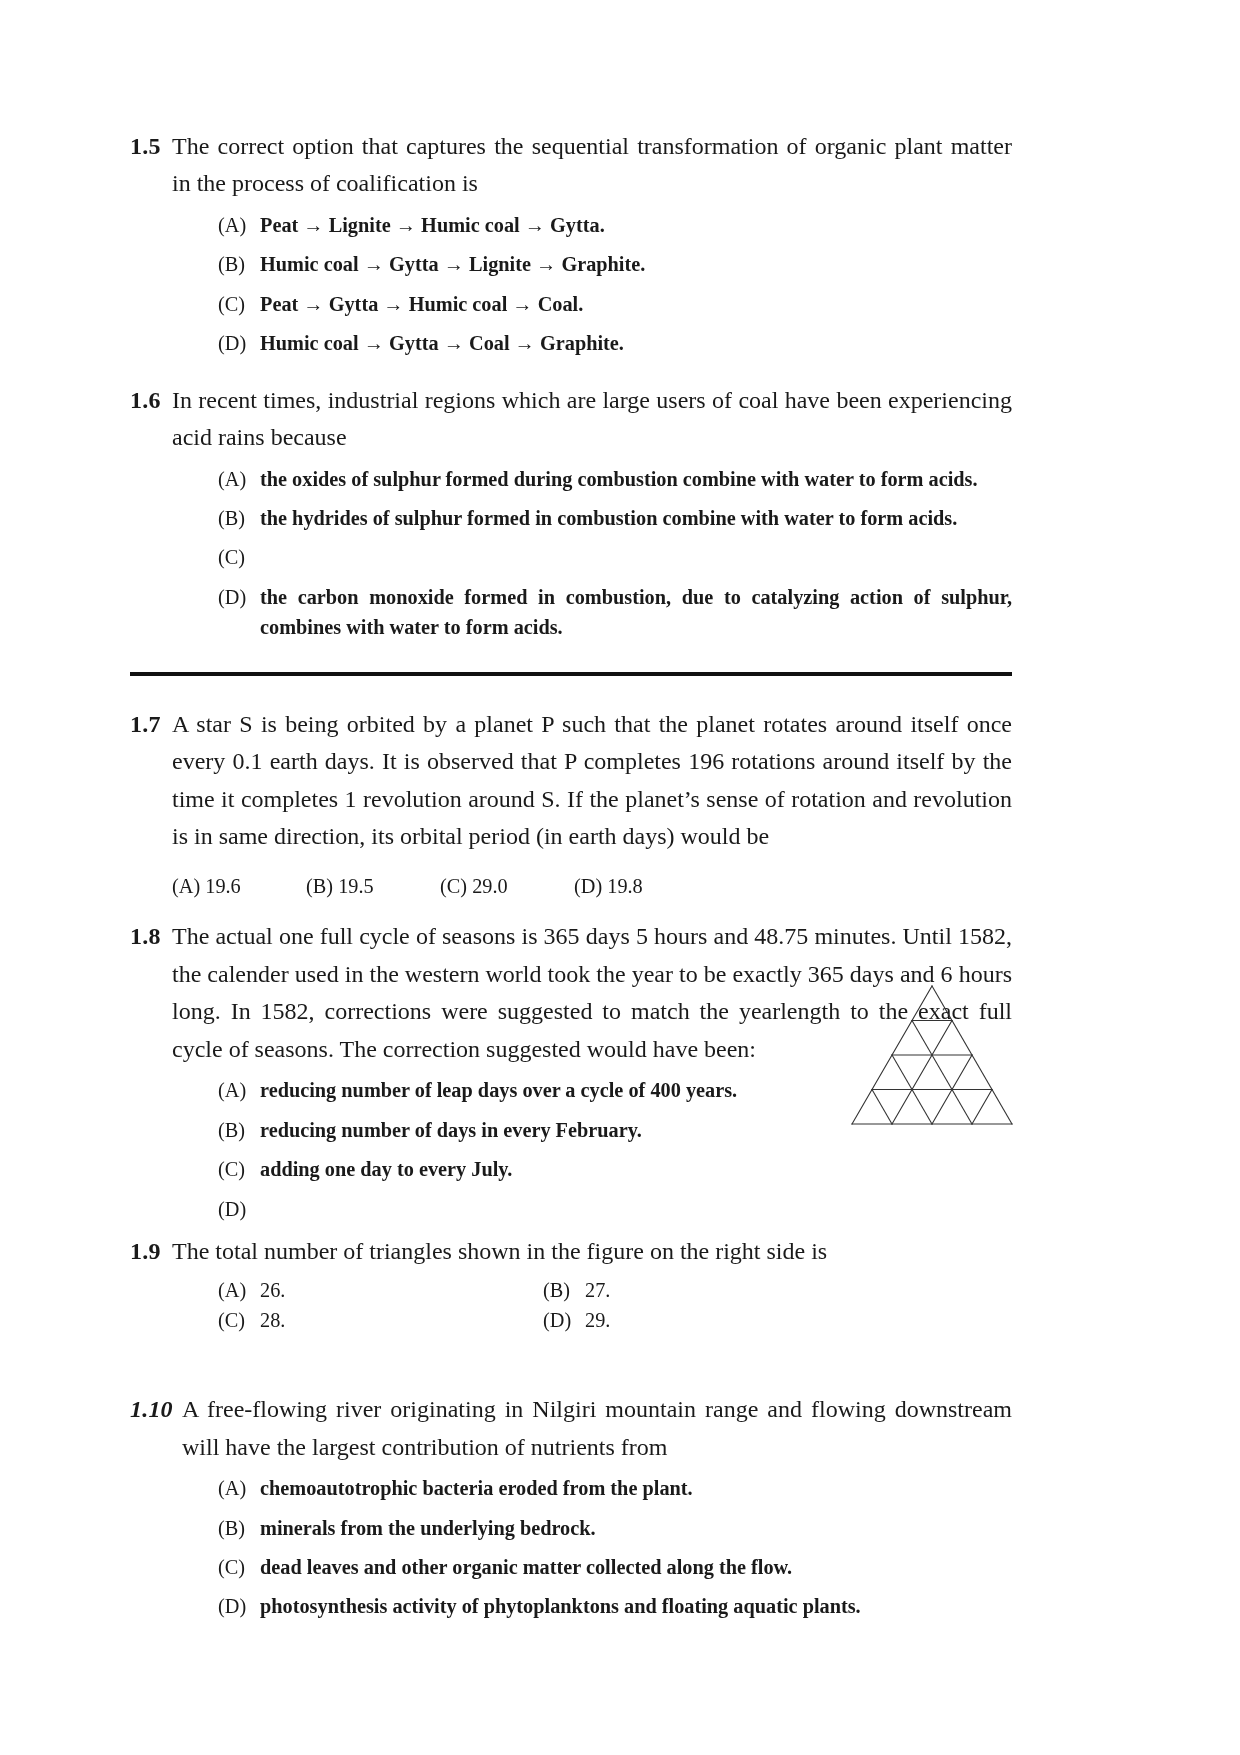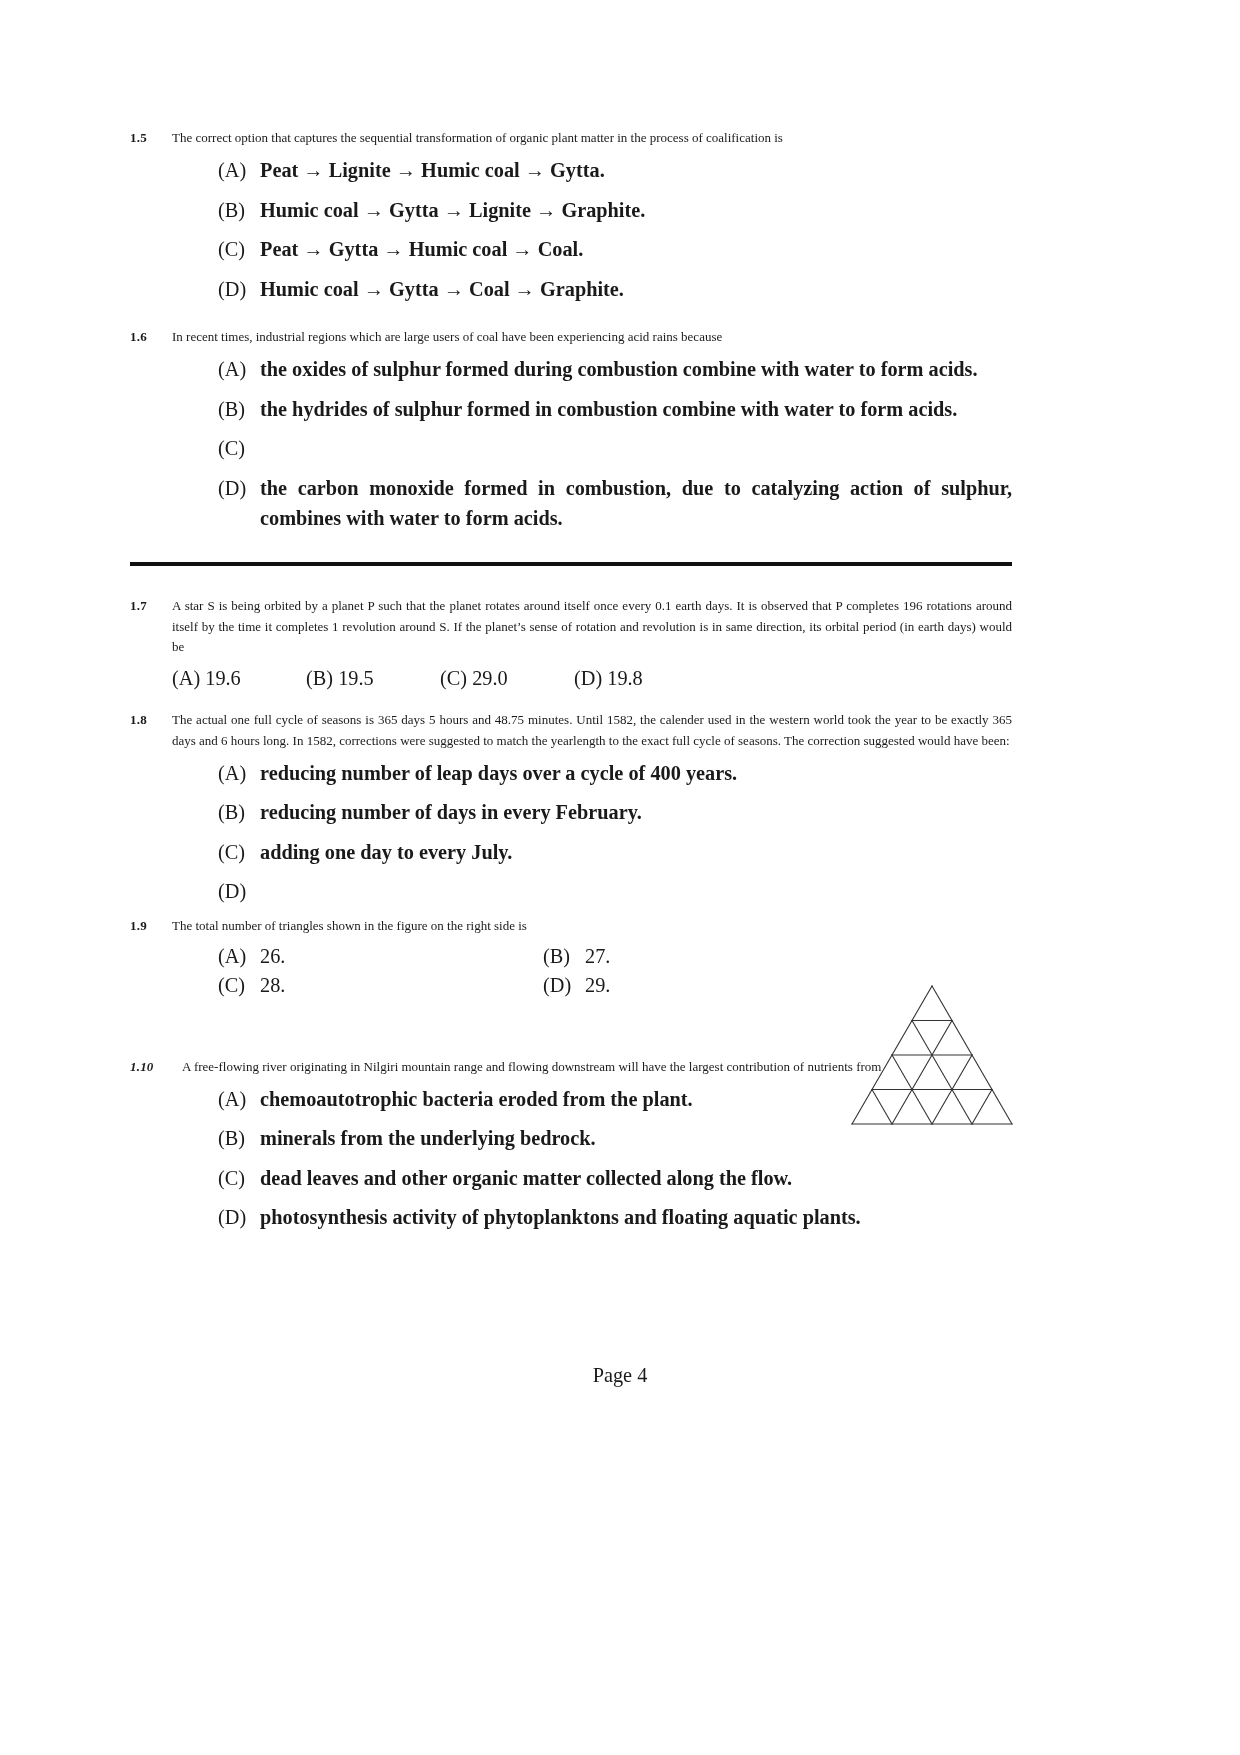"1.5" .question { font-size: 13px -> 24px }
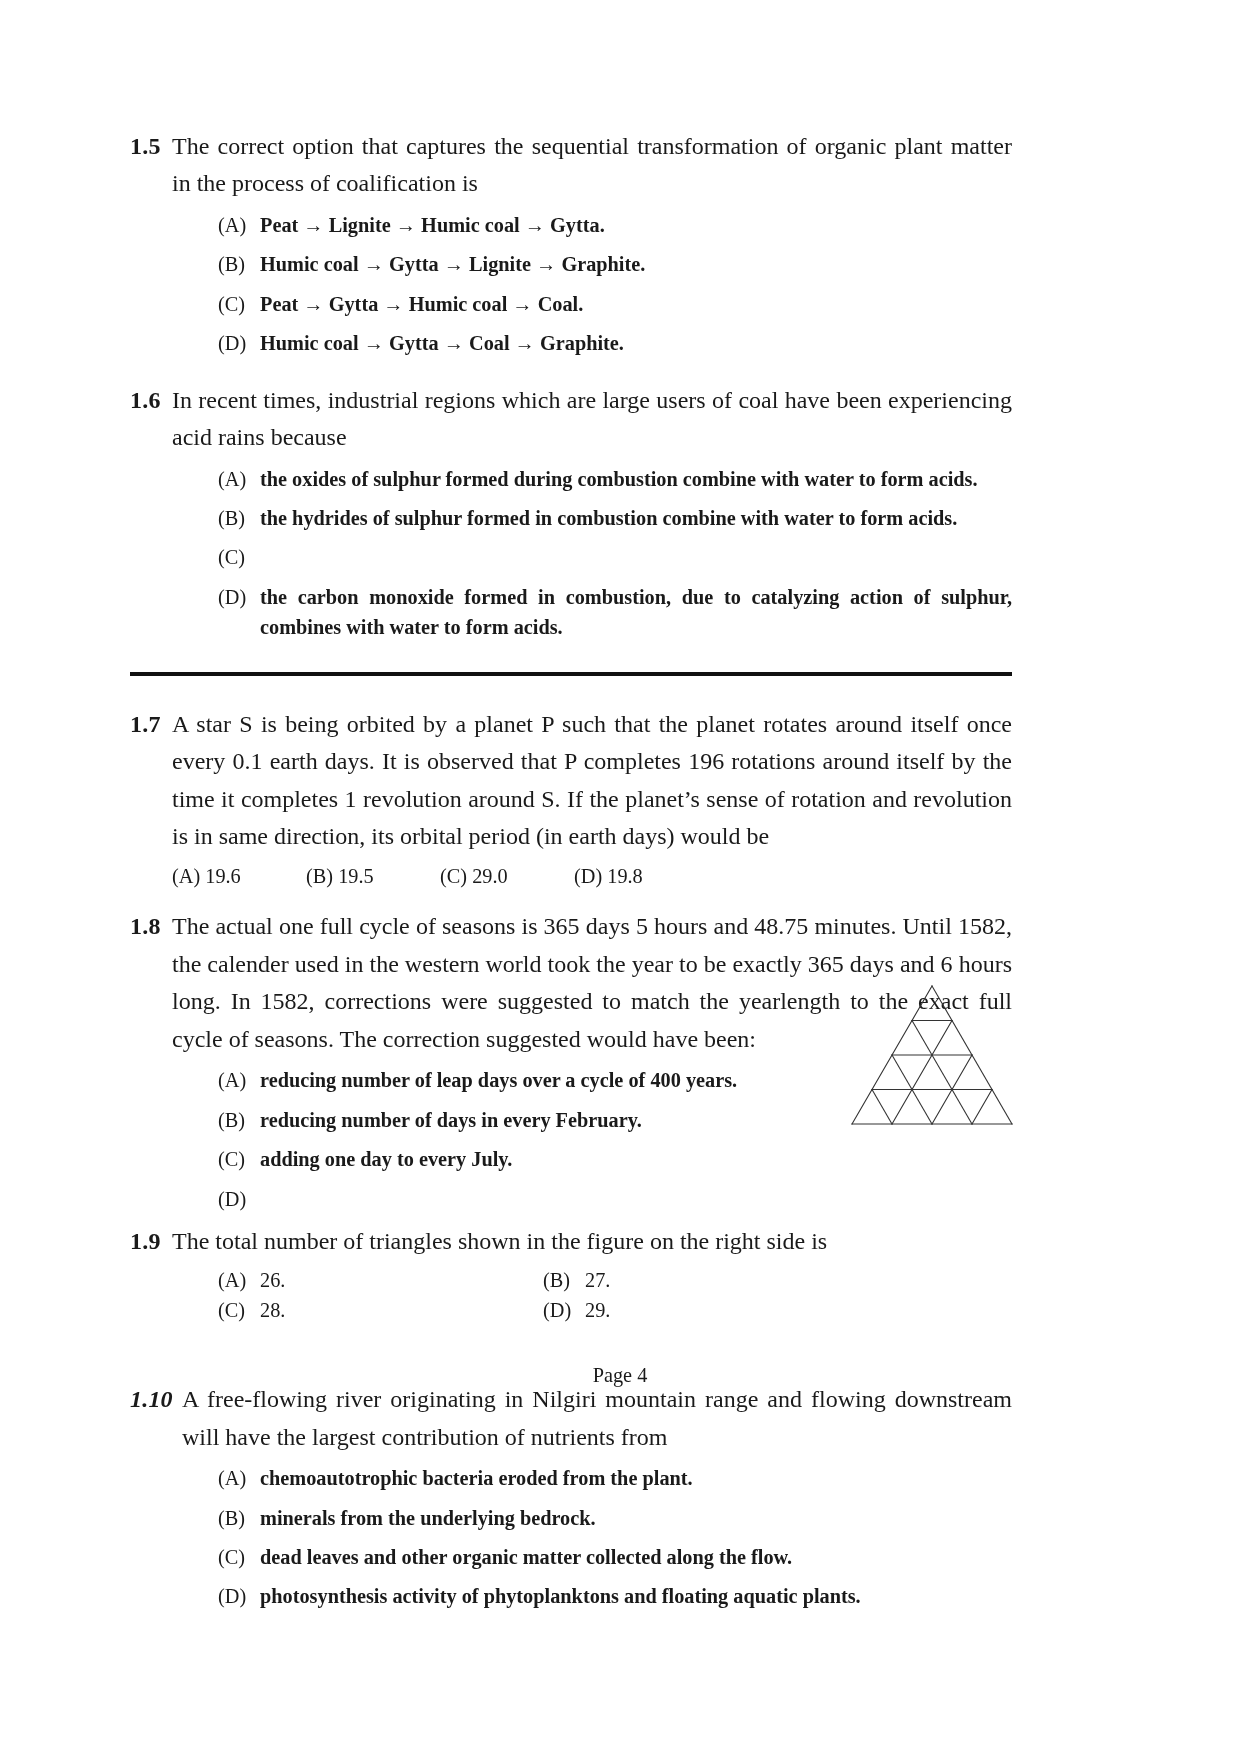"(A) 19.6" .opts-inline { margin-top: 10px -> 20px }
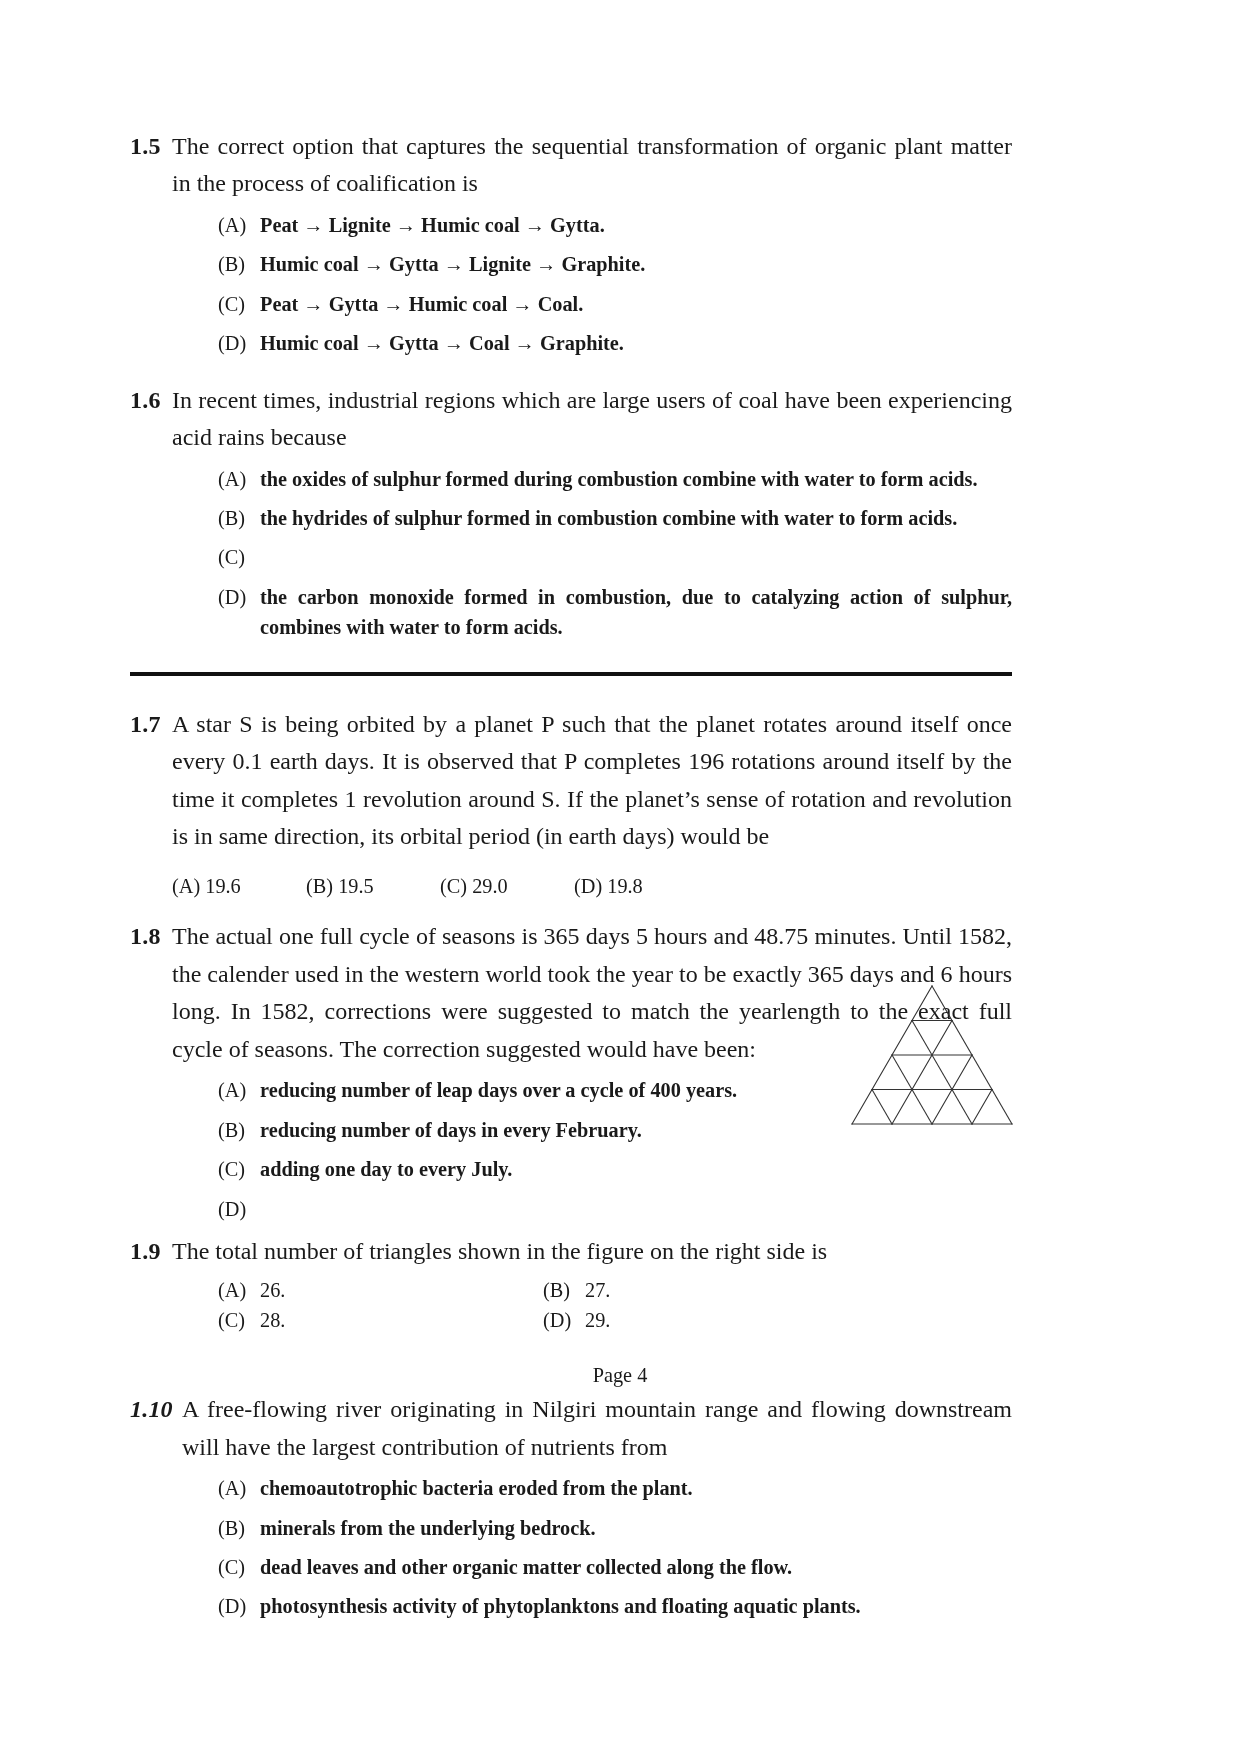"Page 4" div.footer { html: <div> <span>Page 4</span> </div> -> none }
